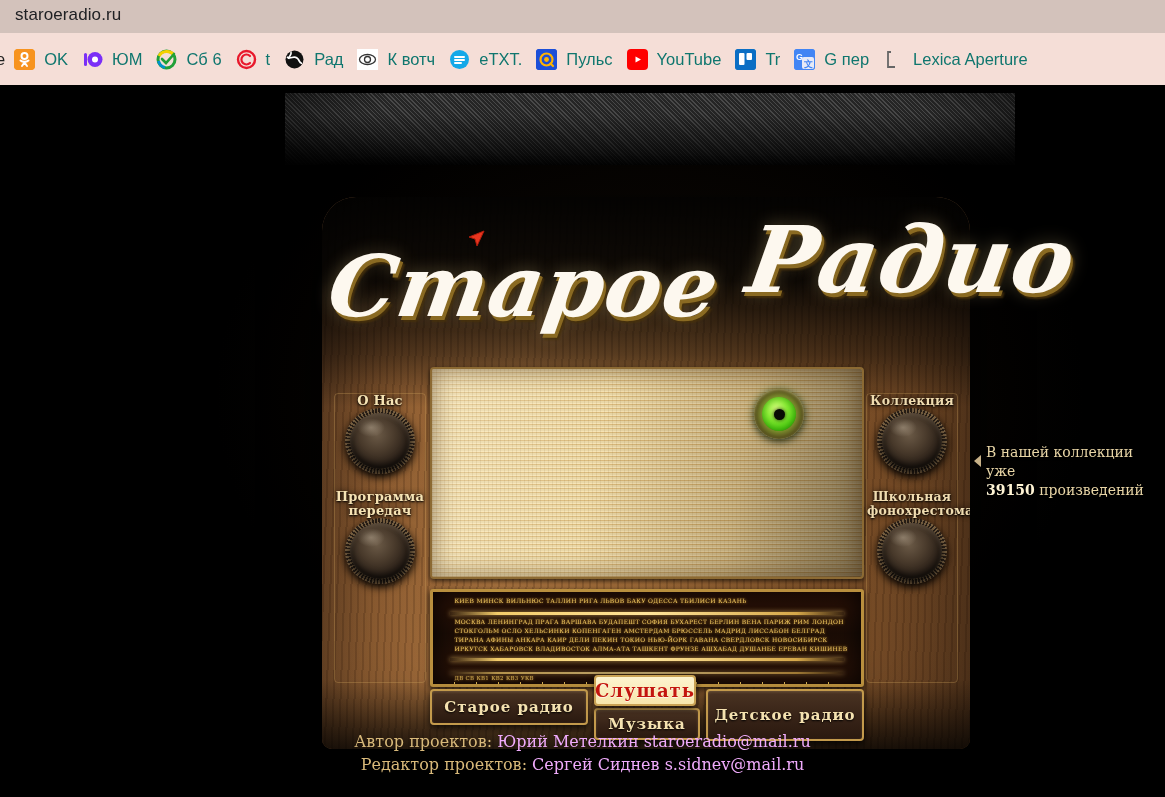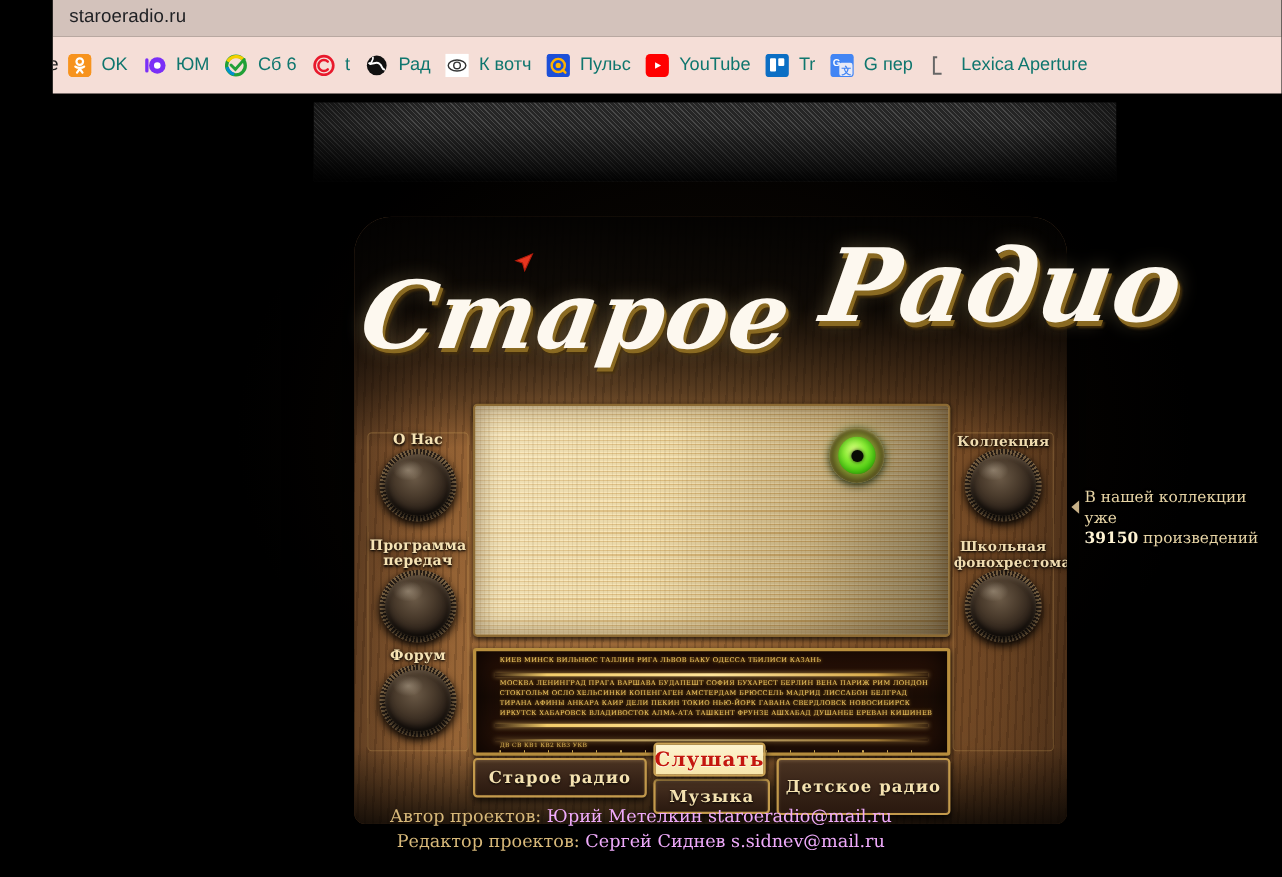"staroeradio.ru" #browser-chrome { padding-left: 48px -> none }
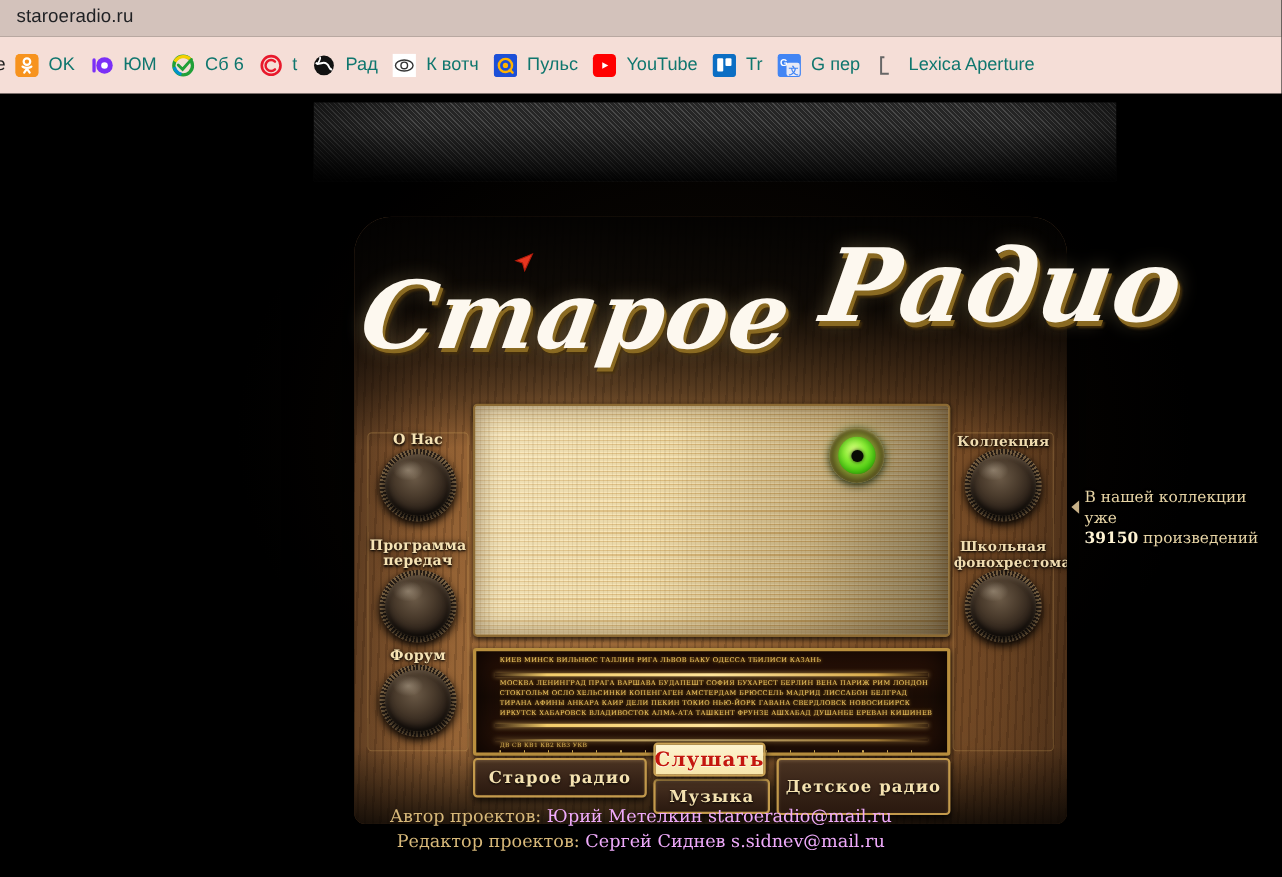"eTXT." div.bookmark { html: none -> <div> <span> <svg> <circle></circle> <path></path> </svg> </span> <span>eTXT.</span> </div> }
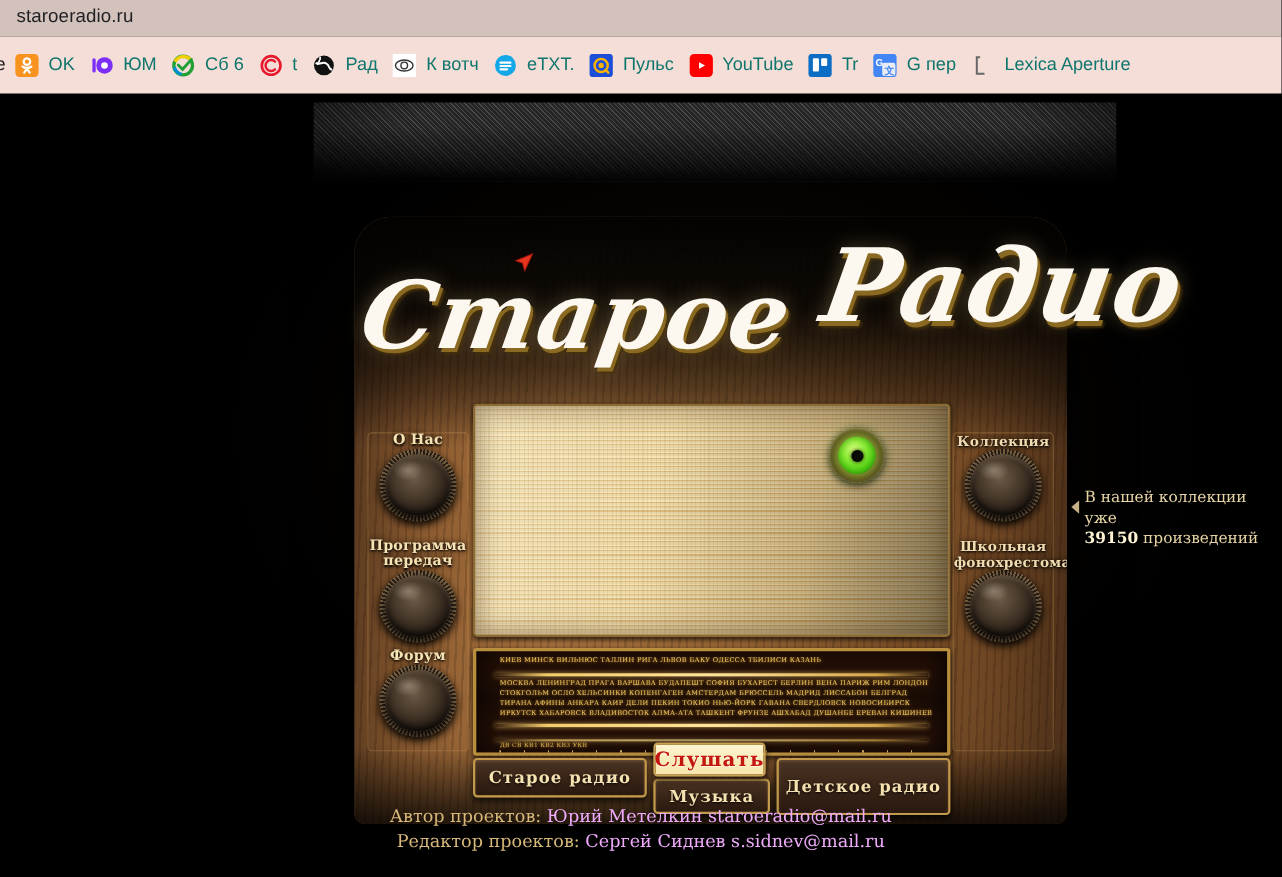"Форум" div.knob-item { html: <div> <div>Форум</div> <div></div> </div> -> none }
